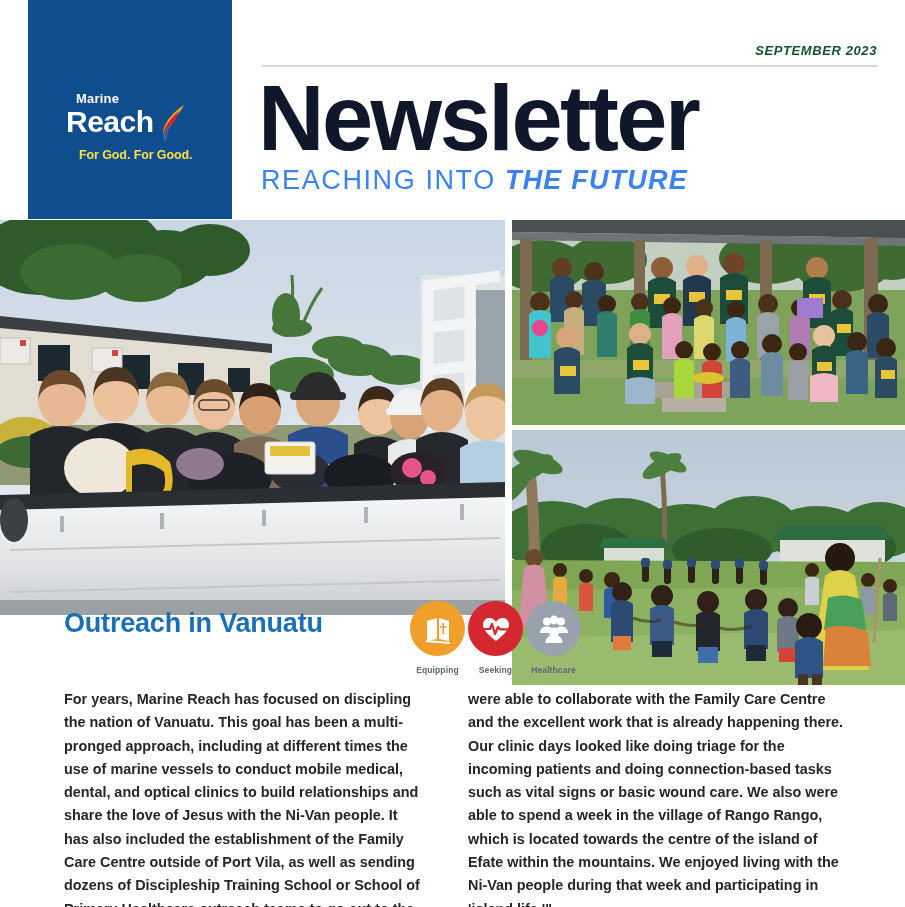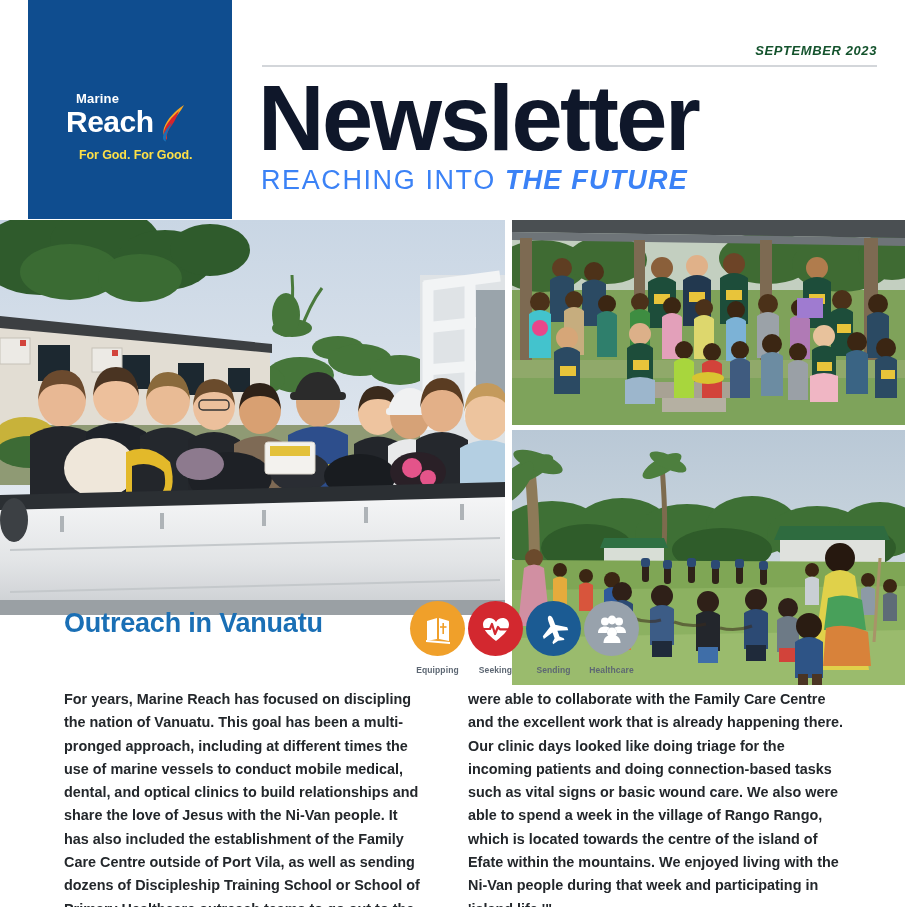"Sending" div.icon-item { html: <div> <div> <svg> <g> <path></path> </g> </svg> </div> <div>Sending</div> </div> -> none }
